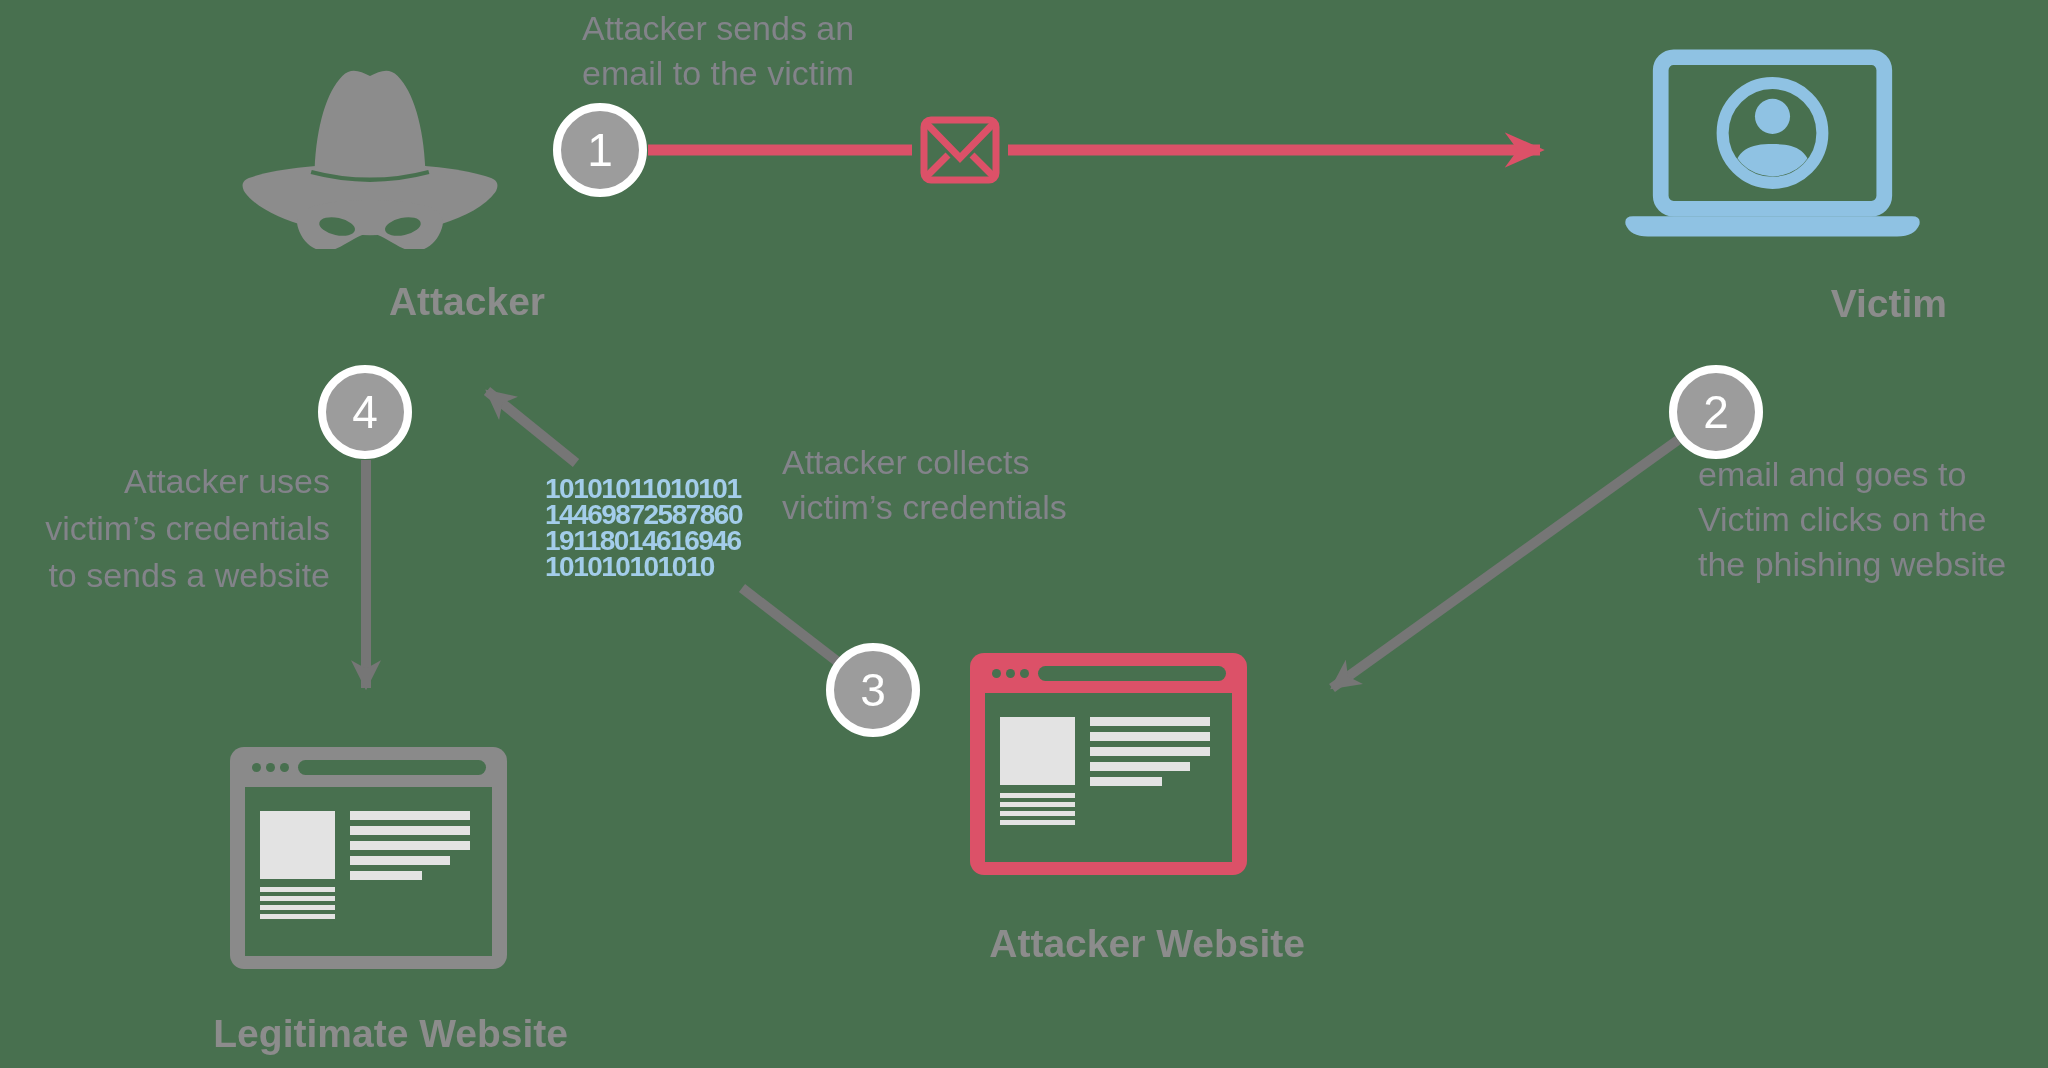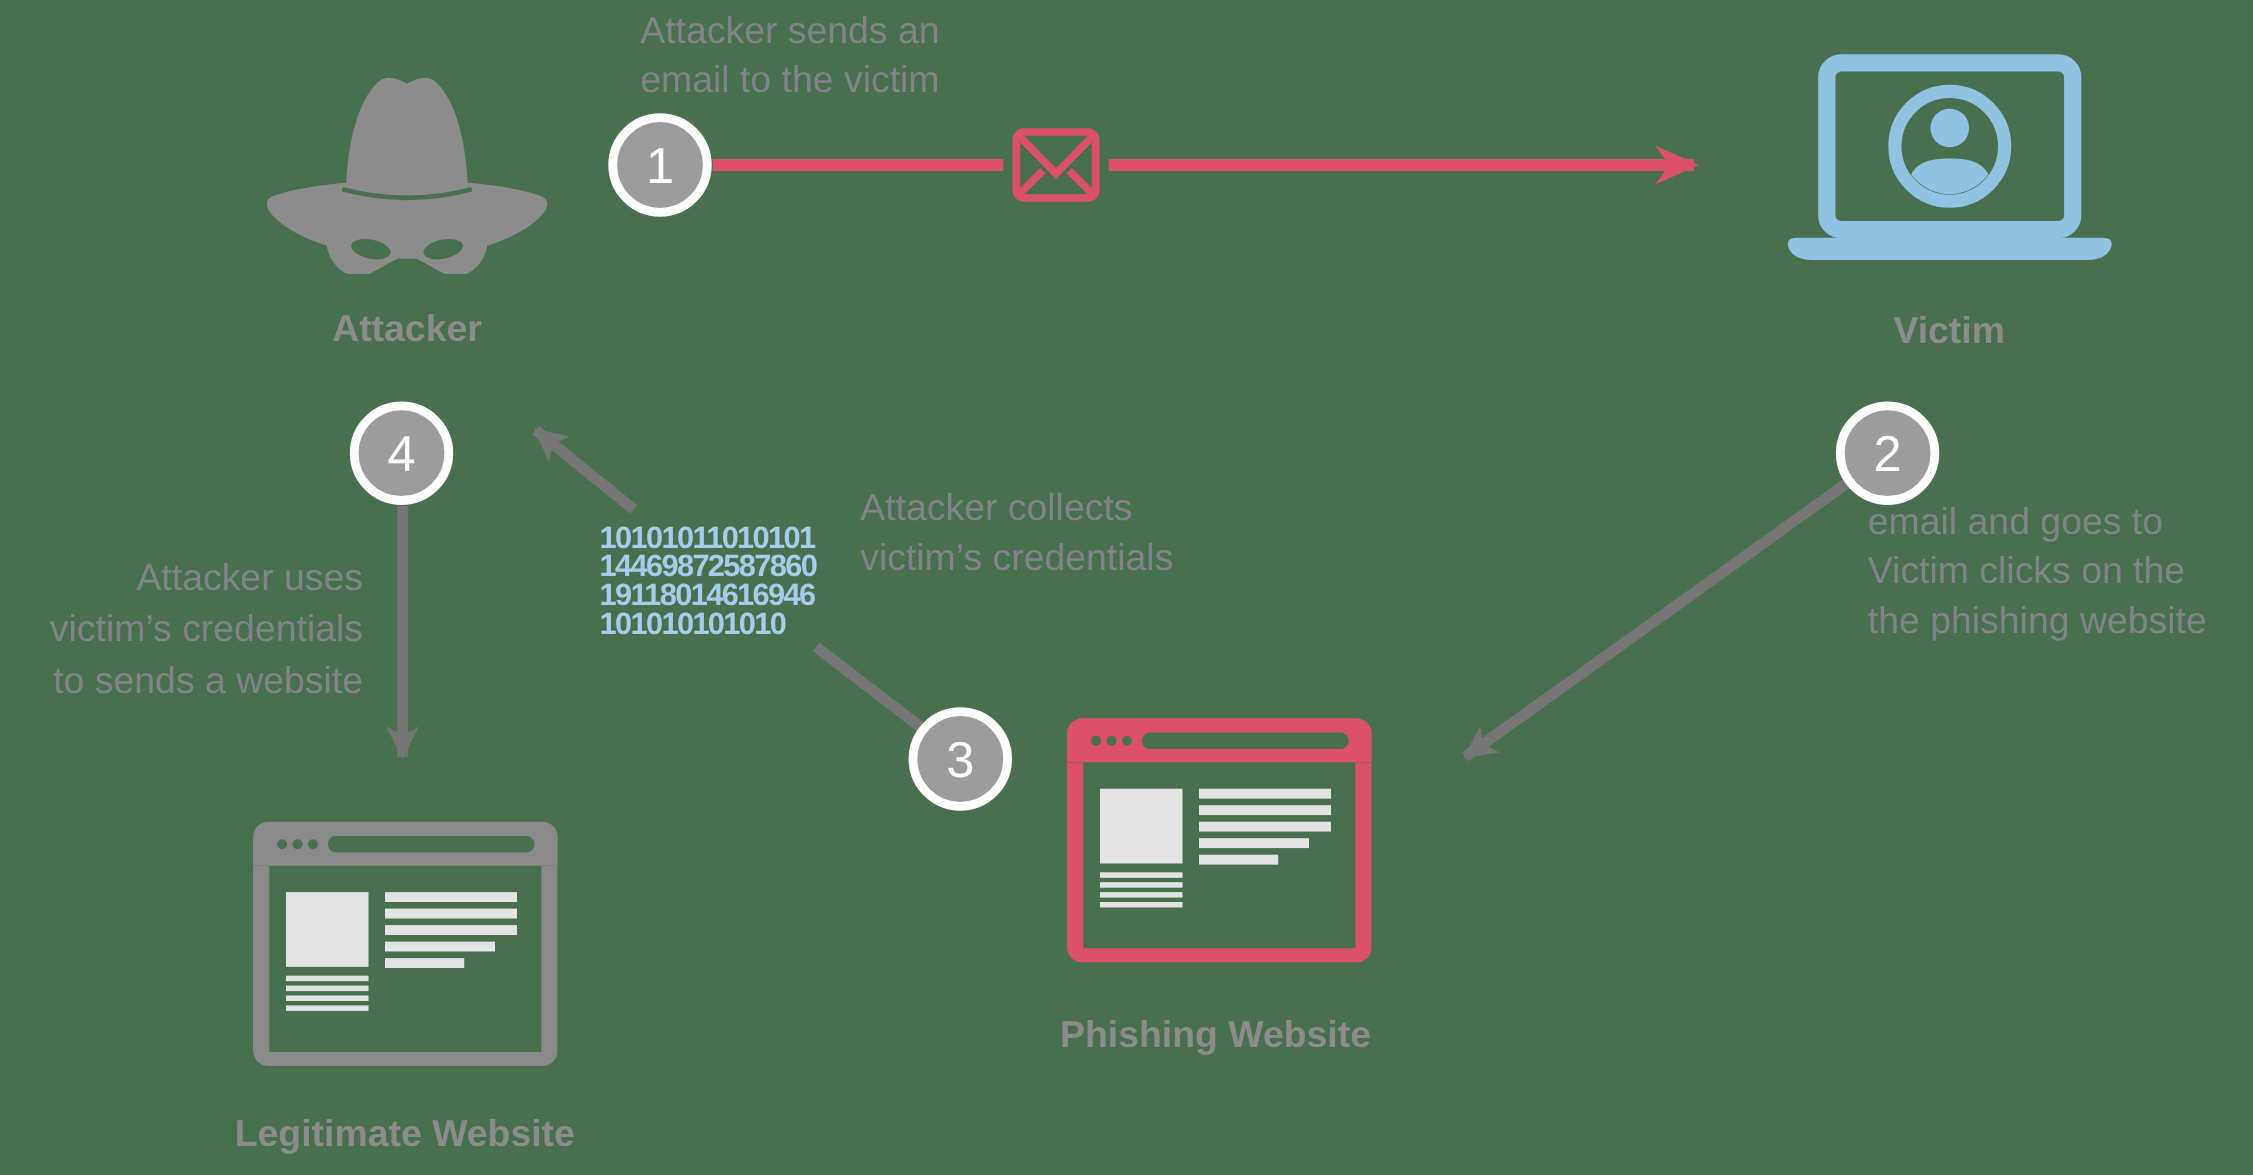"Attacker" .node-label { font-size: 34px -> 39px; text-align: center -> right }
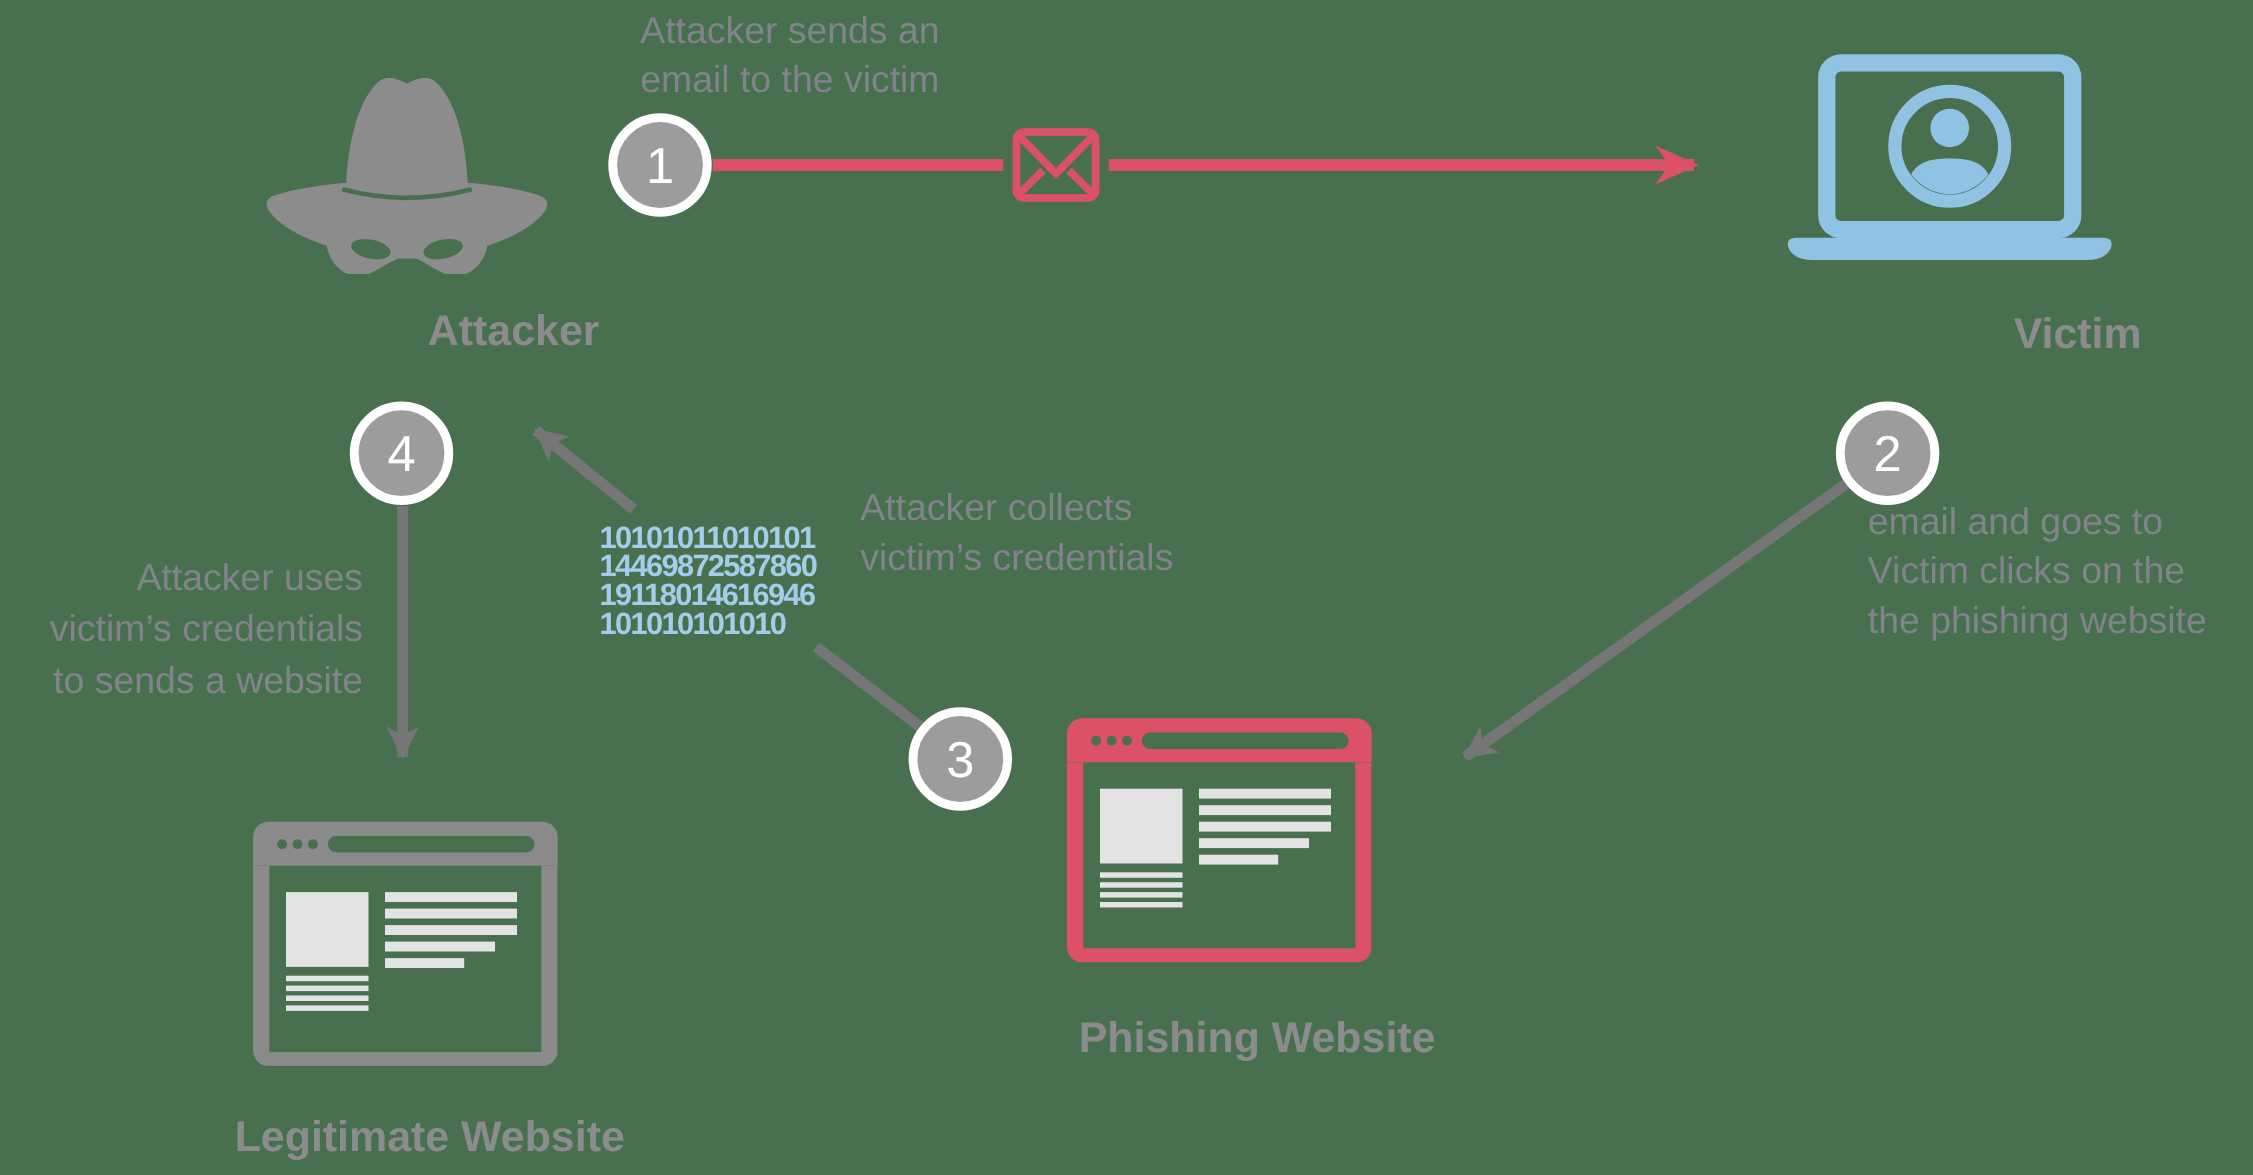"Attacker uses" div.abs { margin-top: 44px -> none }
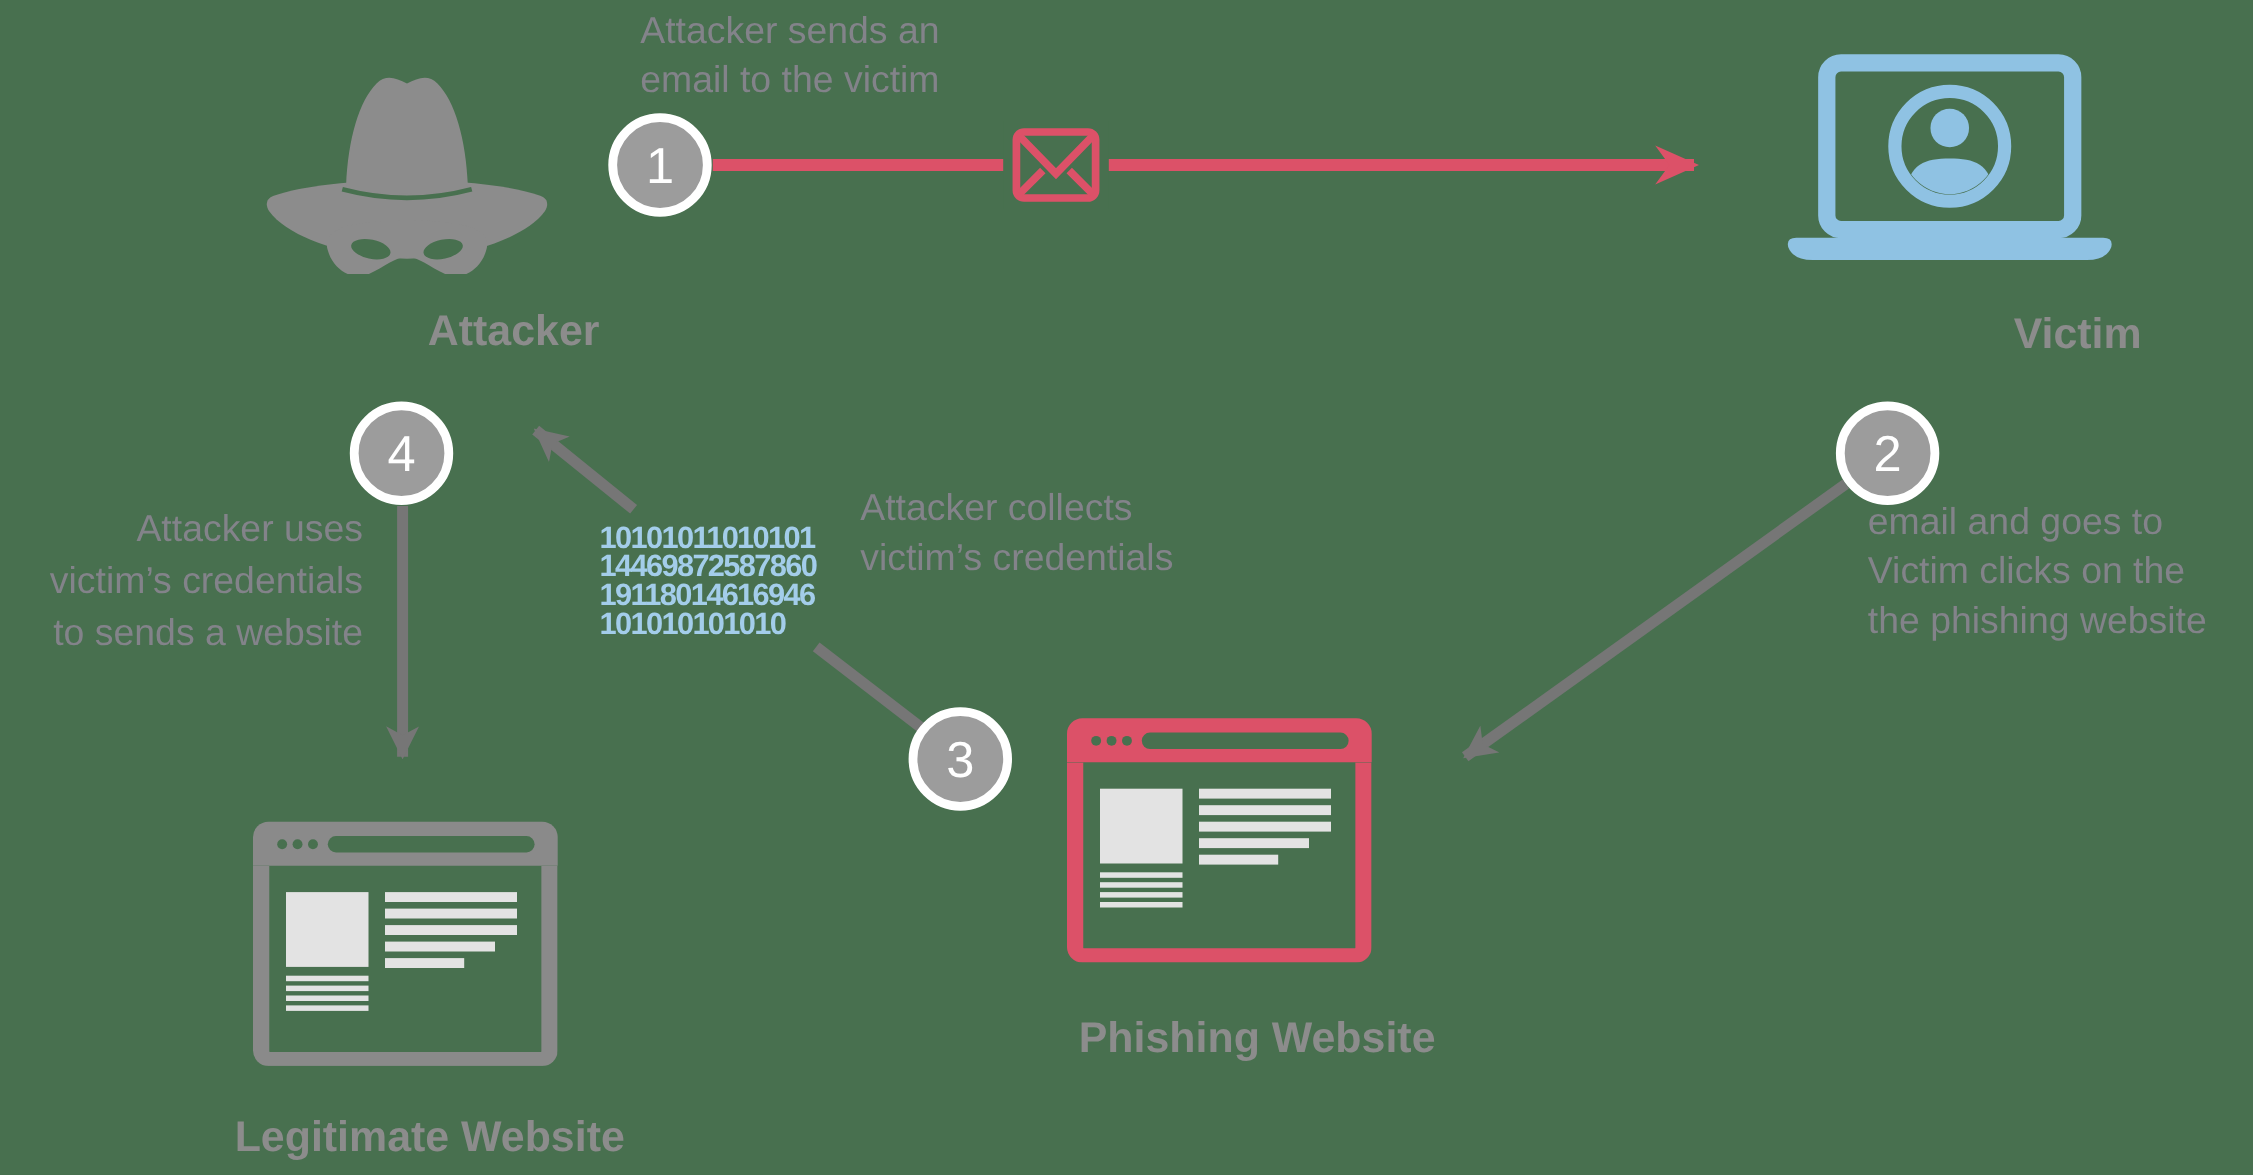"Phishing Website" div.abs { text: Phishing -> Attacker }
